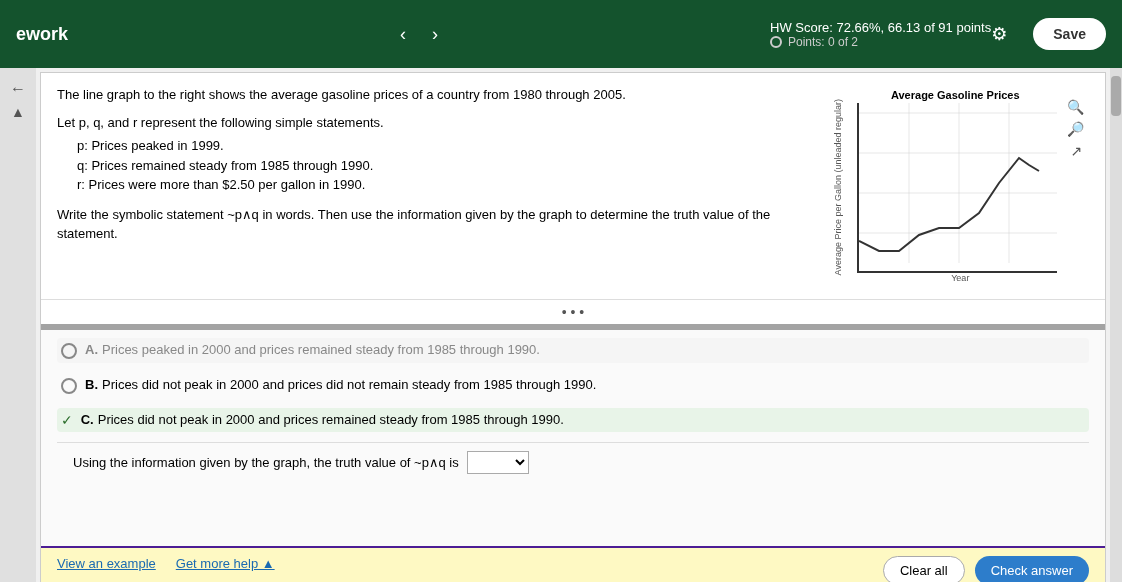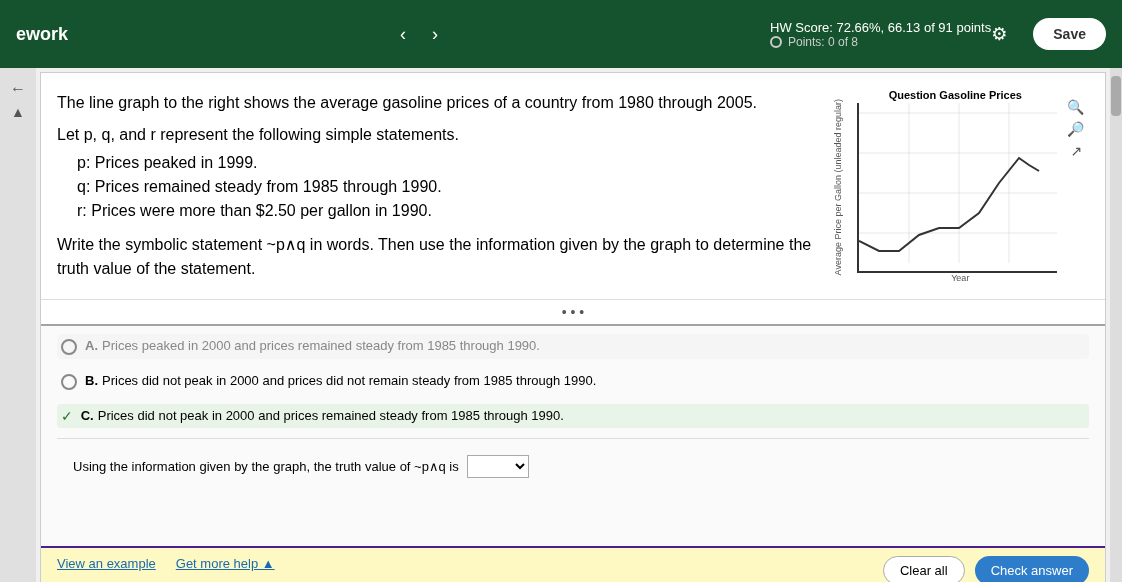"Points: 0 of 8" span { text: 8 -> 2 }
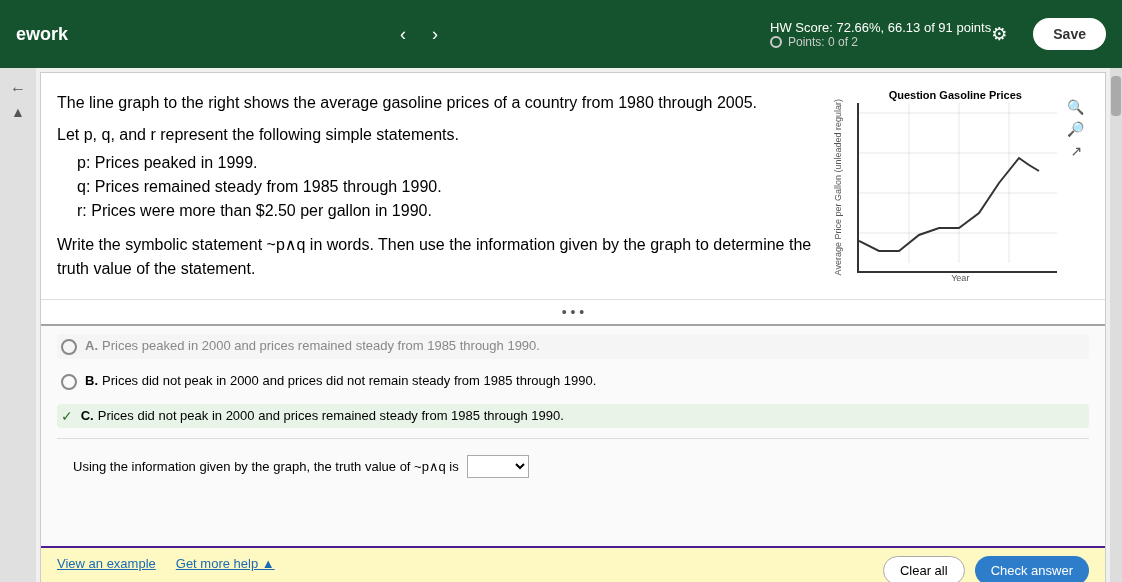"The line graph to the" .question-text { font-size: 16px -> 13px; margin-top: 6px -> none }
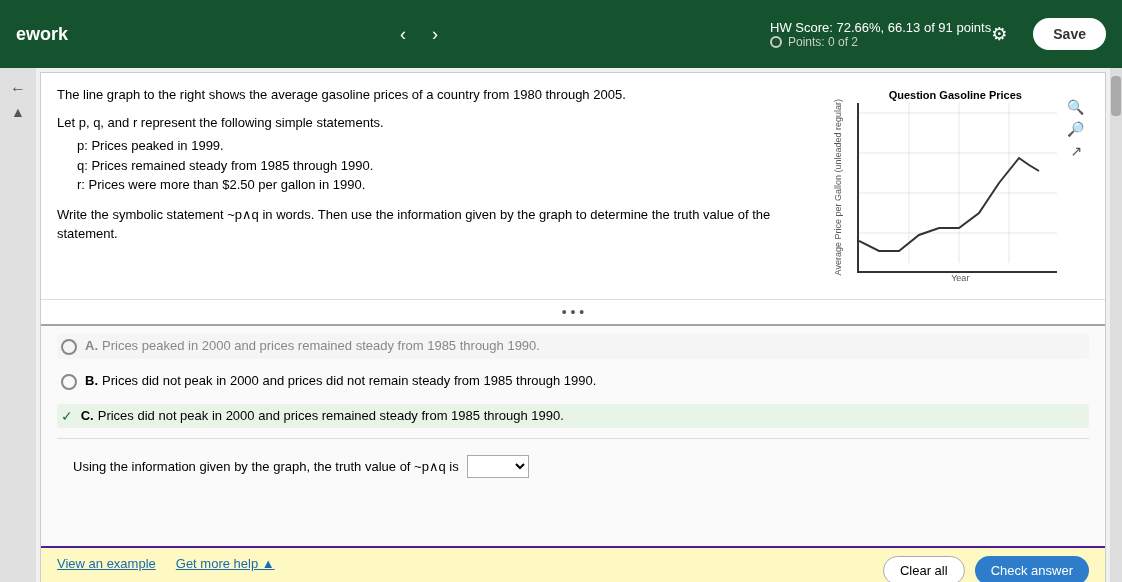"Question Gasoline Prices" div.graph-title { text: Question -> Average }
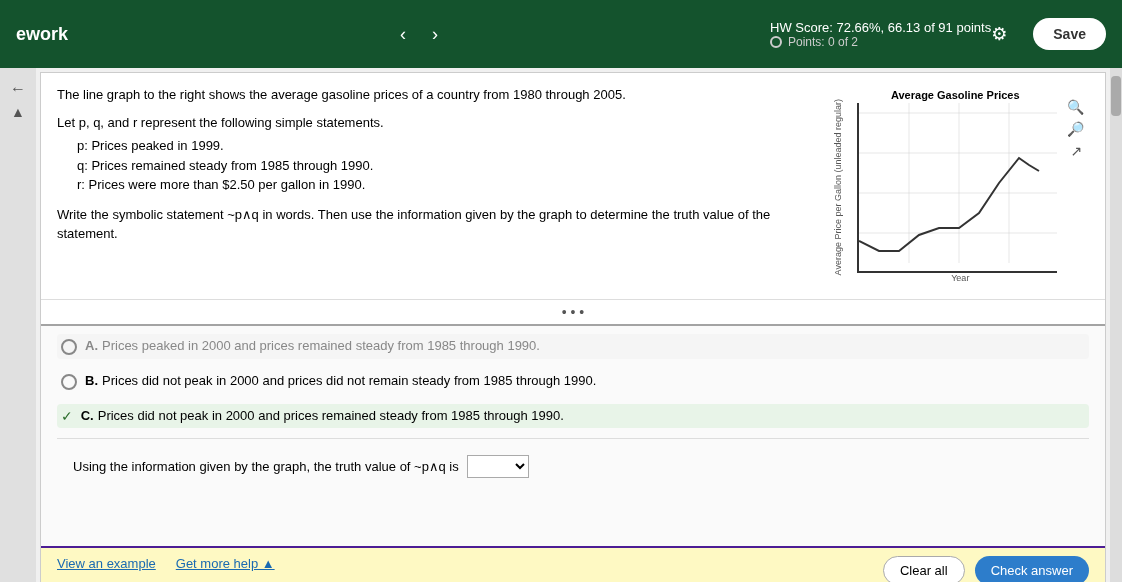"A. Prices peaked in 2000" .answers-section { border-top: 2px solid #a3a3a3 -> 6px solid #a3a3a3 }
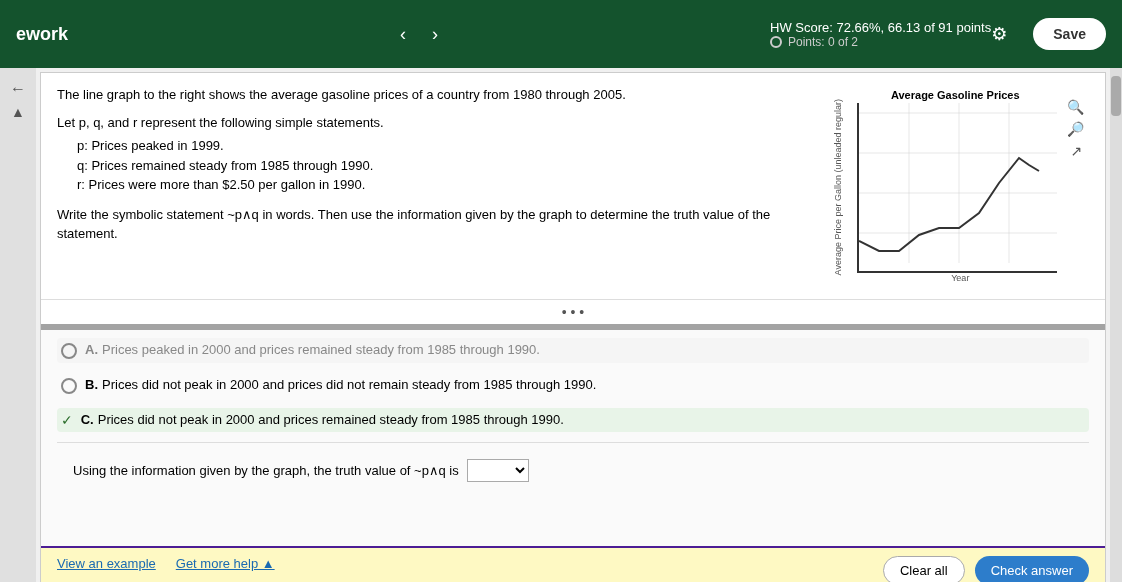"Using the information given by" .truth-value-row { padding: 16px 16px -> 8px 16px }
